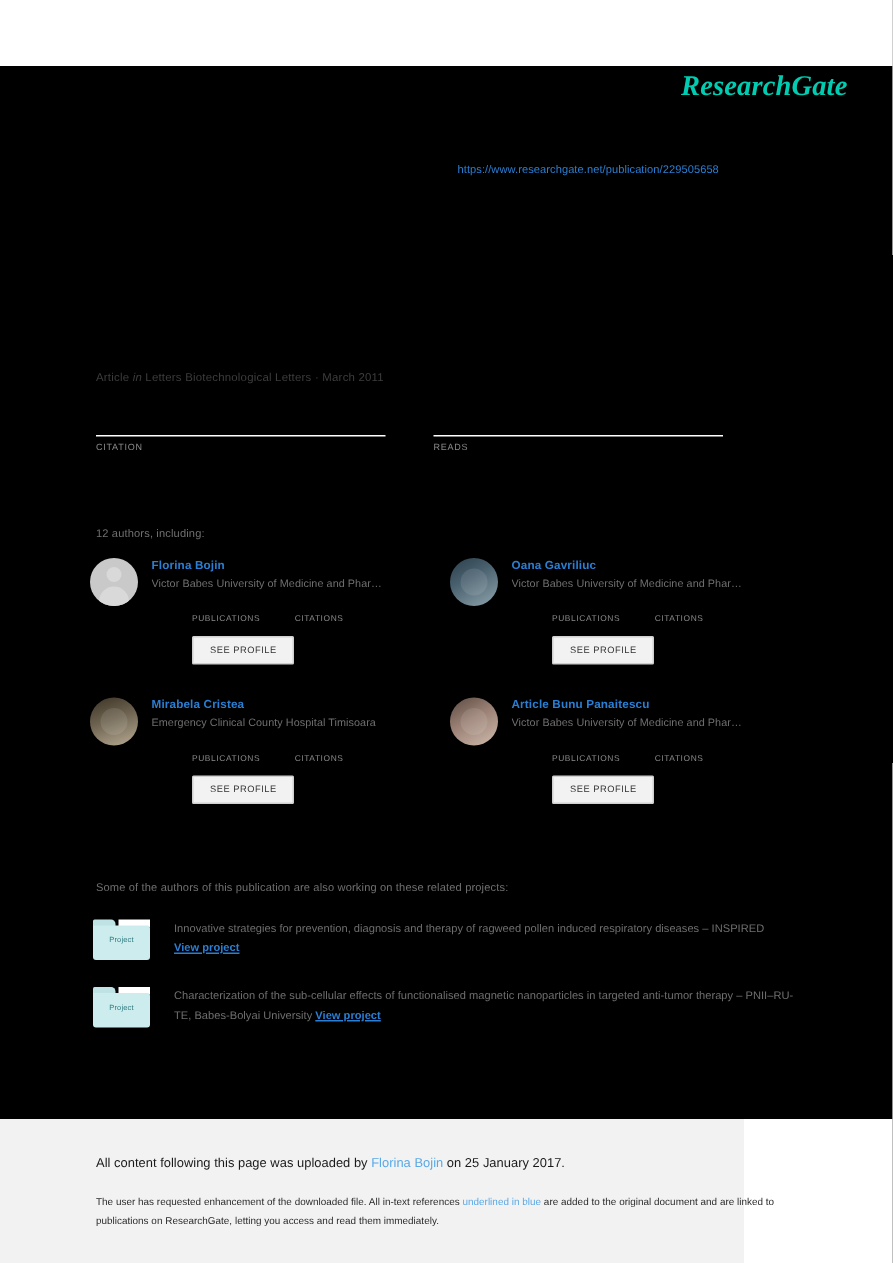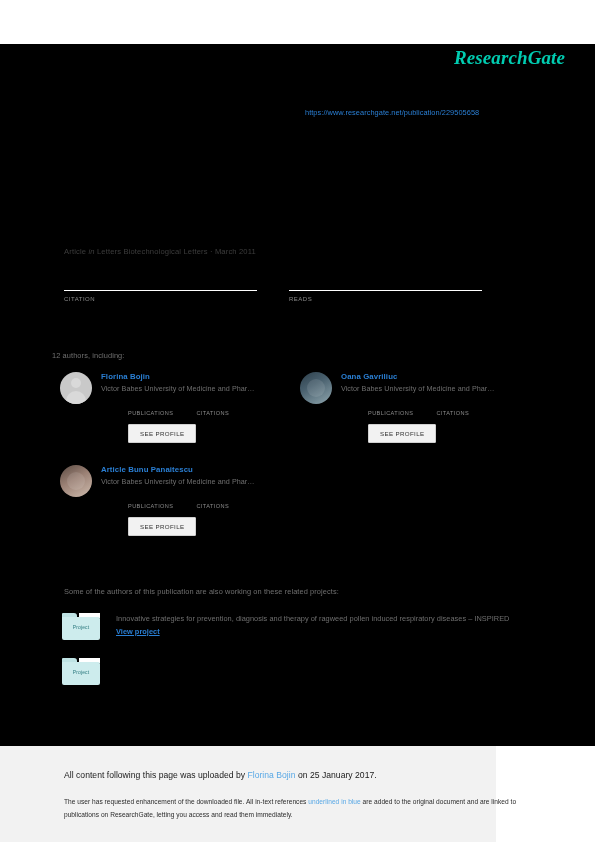"12 authors, including:" .authors-heading { left: 52px -> 64px }
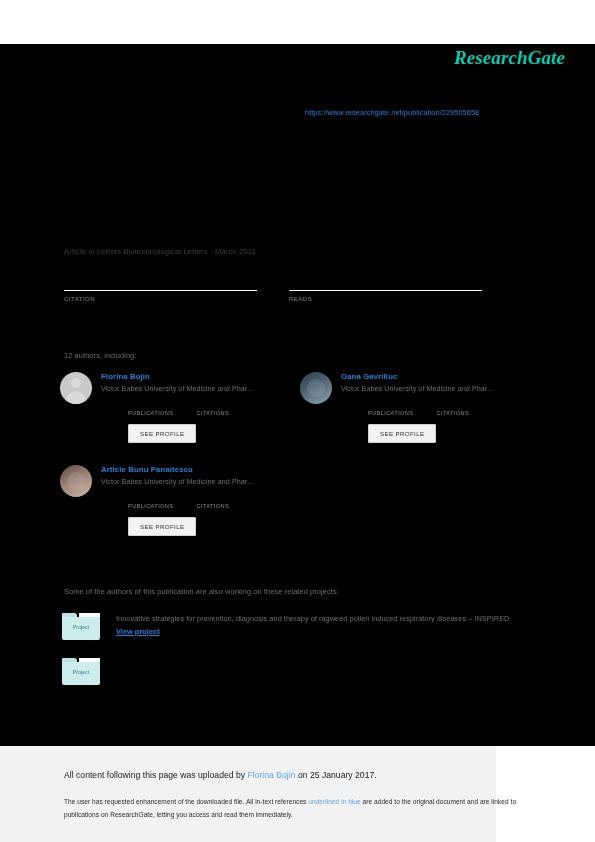"Mirabela Cristea" div.author-card { html: none -> <div> <div></div> <div> <div>Mirabela Cristea</div> <div>Emergency Clinical County Hospital Timisoara</div> <div> <div> <div></div> <div>PUBLICATIONS</div> </div> <div> <div></div> <div>CITATIONS</div> </div> </div> <div>SEE PROFILE</div> </div> </div> }
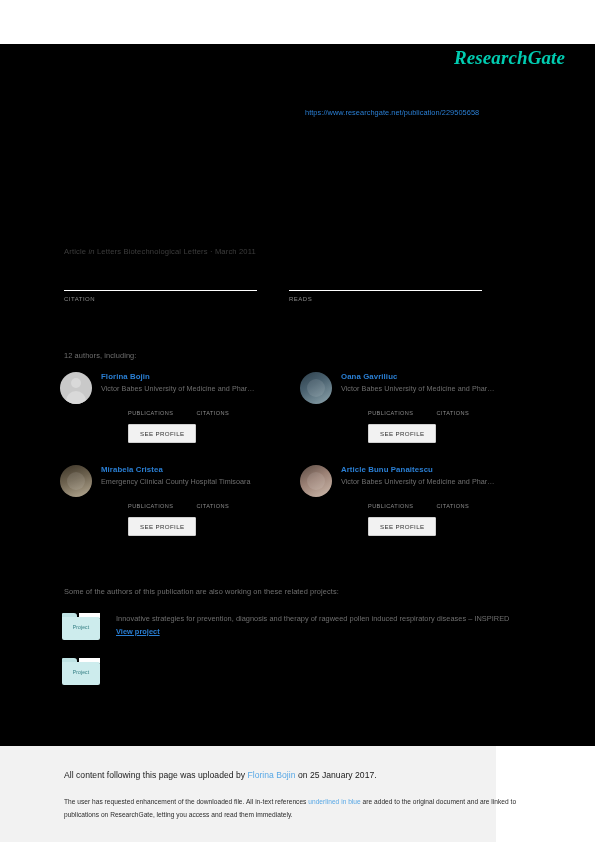"Characterization of the sub-cellular" div.project-text { html: none -> <div> <span>Characterization of the sub-cellular effects of functionalised magnetic nanoparticles in targeted anti-tumor therapy – PNII–RU-TE, Babes-Bolyai University</span> <span>View project</span> </div> }
